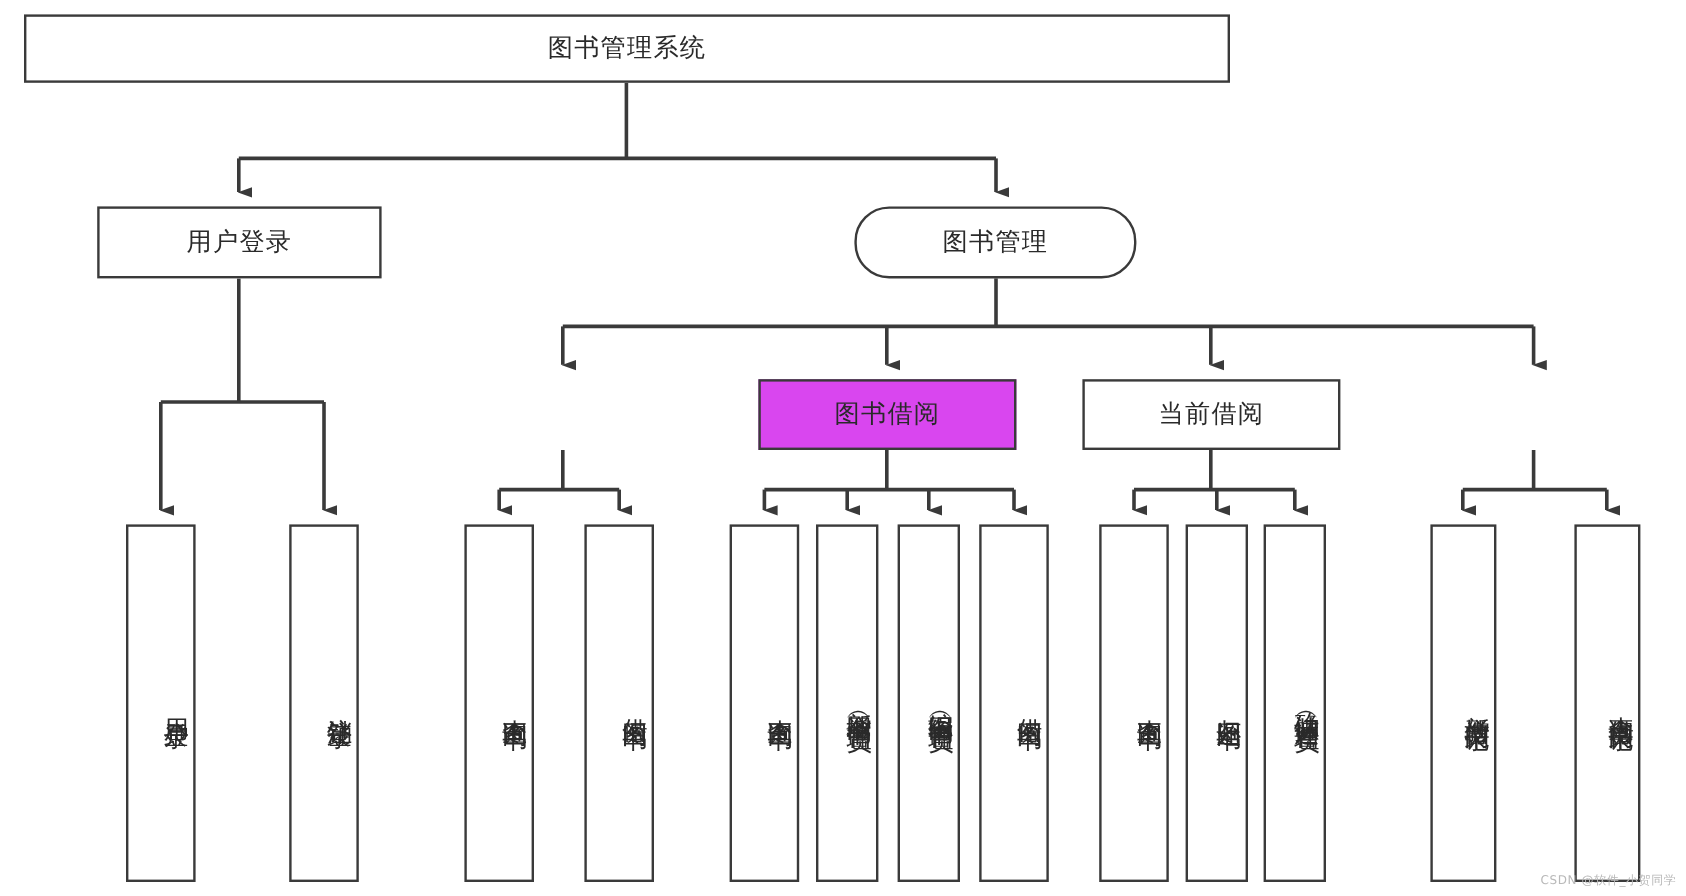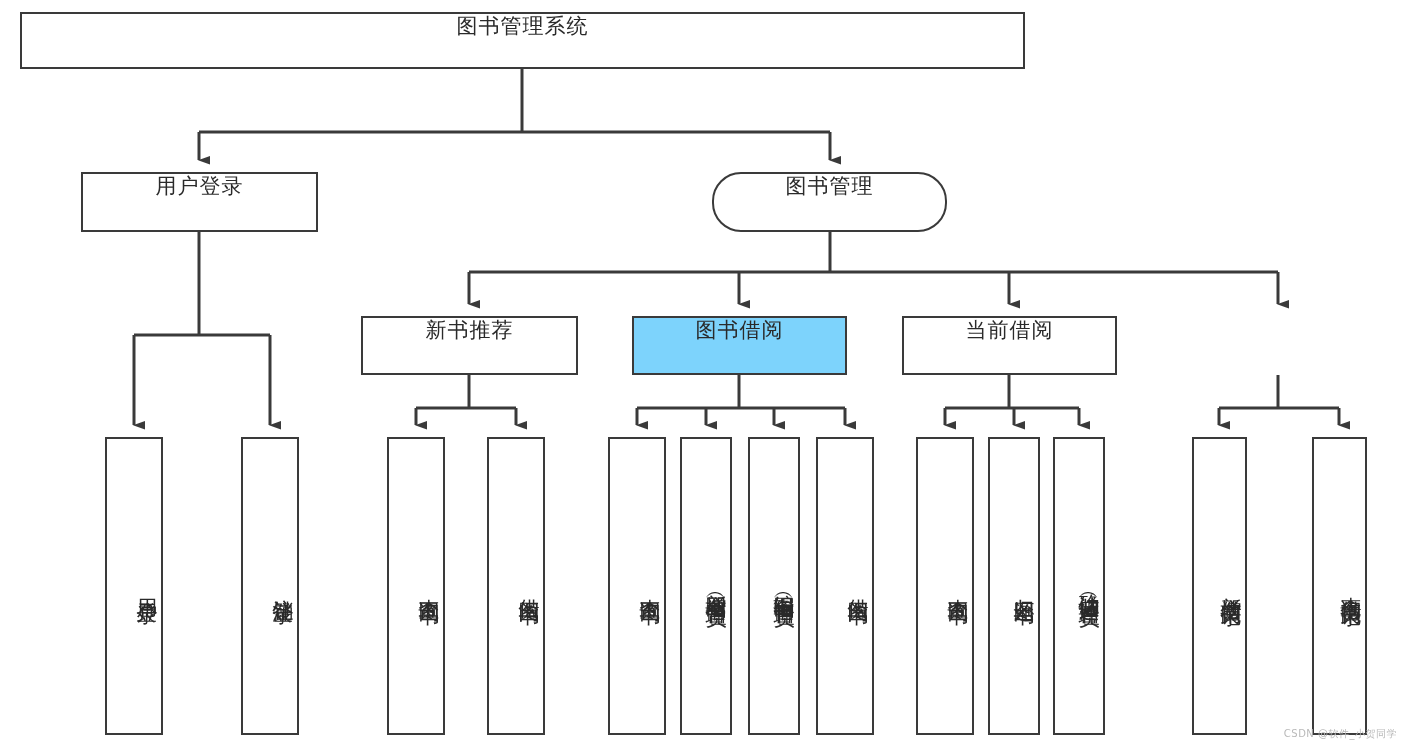"图书管理系统" .node { align-items: none -> center }
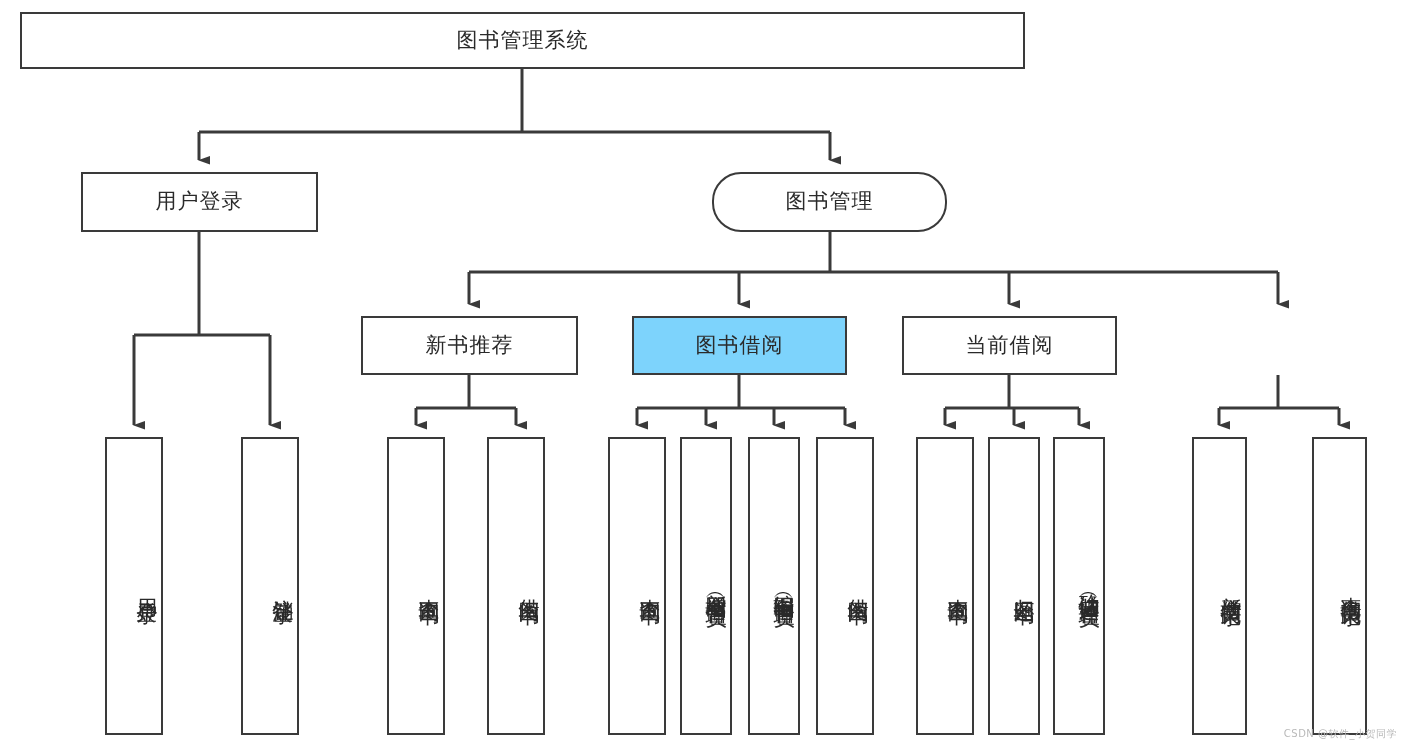"新书推荐" div.node { html: <div> <span>新书推荐</span> </div> -> none }
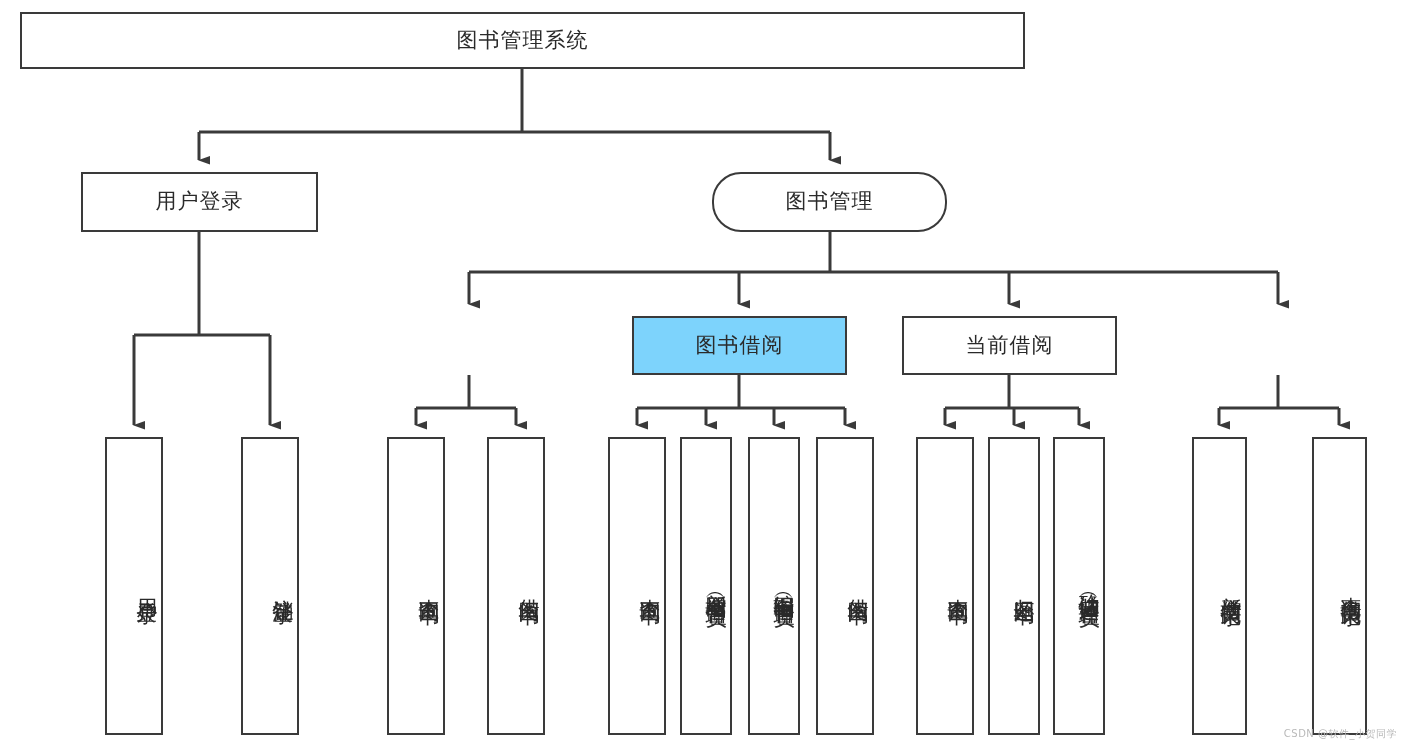"图书借阅" div.node { background: #7dd3fc -> #d946ef }
